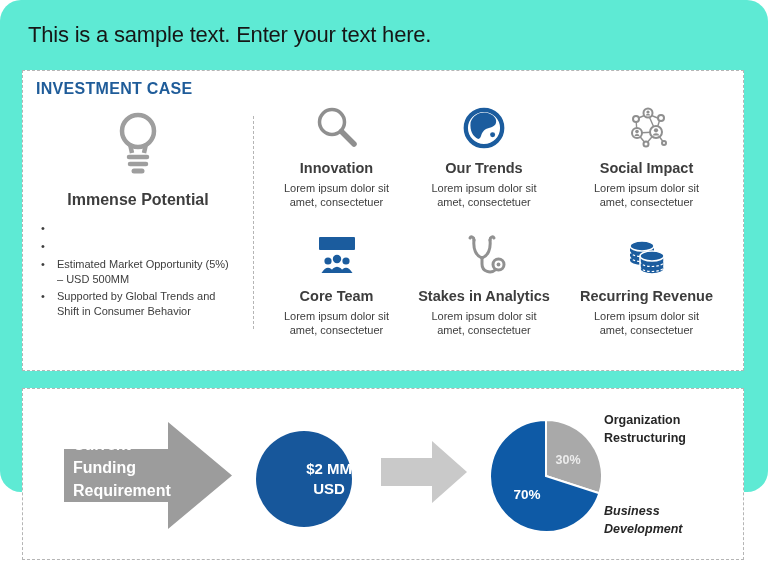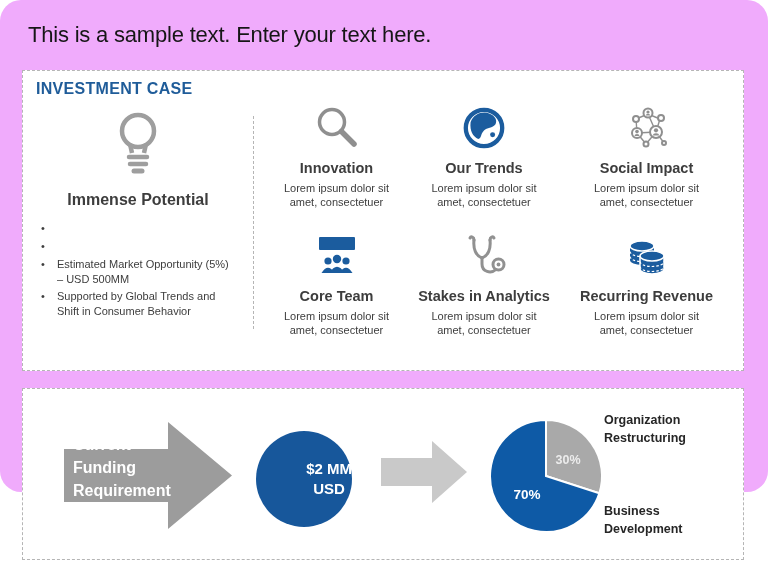"This is a sample text." .slide { background: #f0abfc -> #5eead4 }
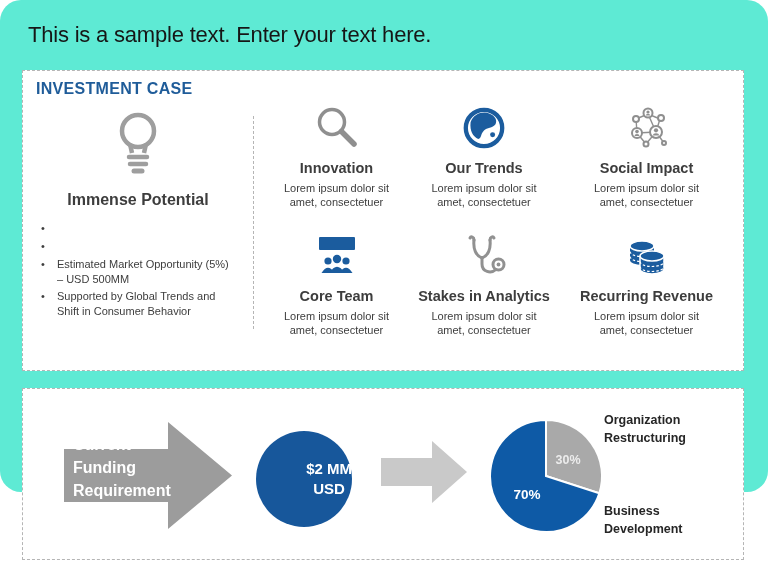"Business Development" .pie-label-2 { font-style: none -> italic }
